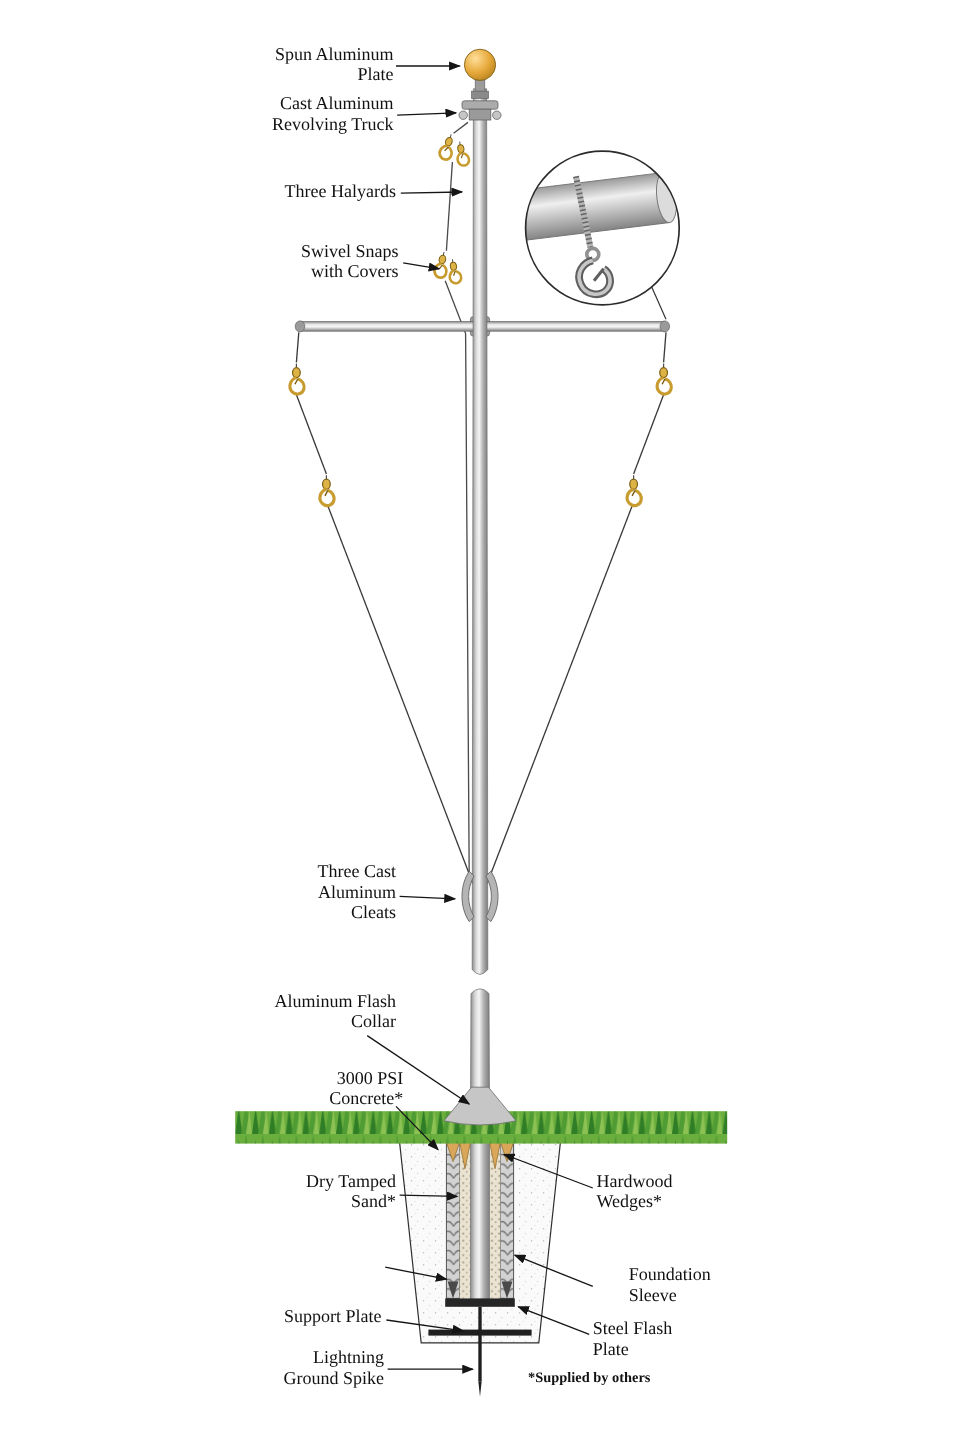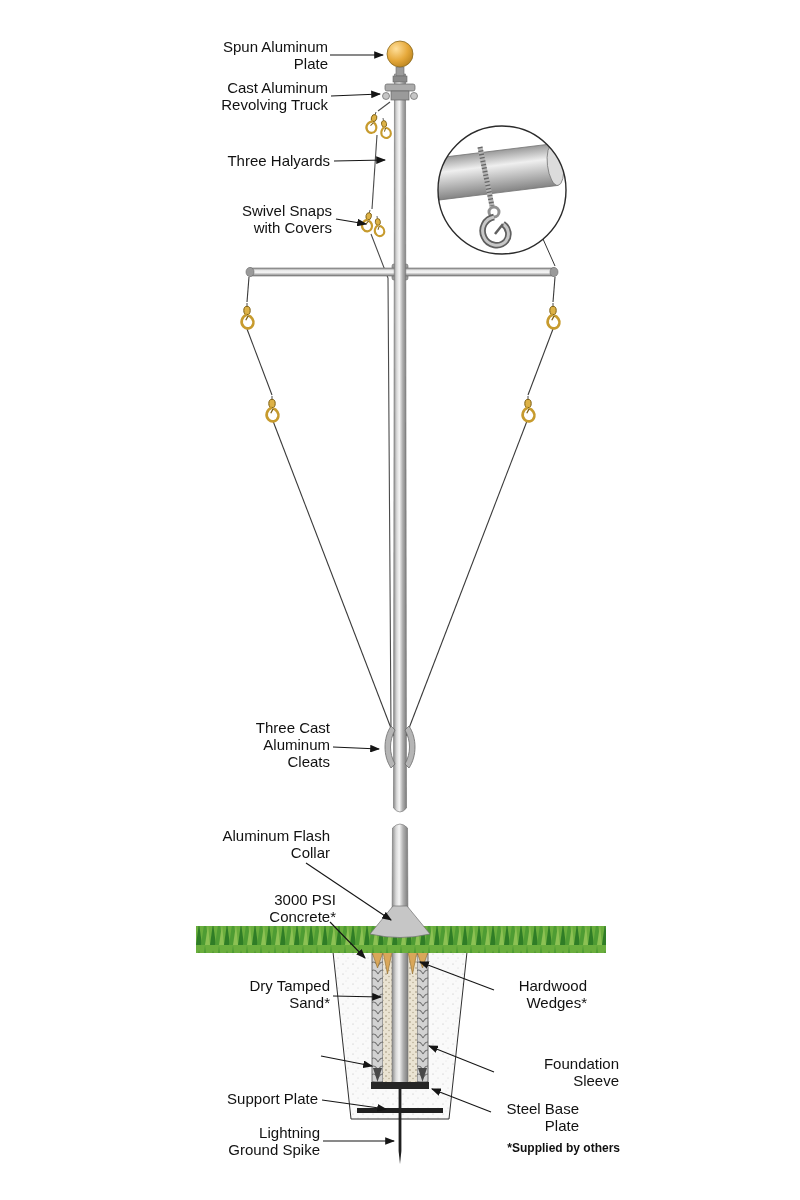"Spun Aluminum" .canvas { font-family: Liberation Sans, sans-serif -> Liberation Serif, serif }
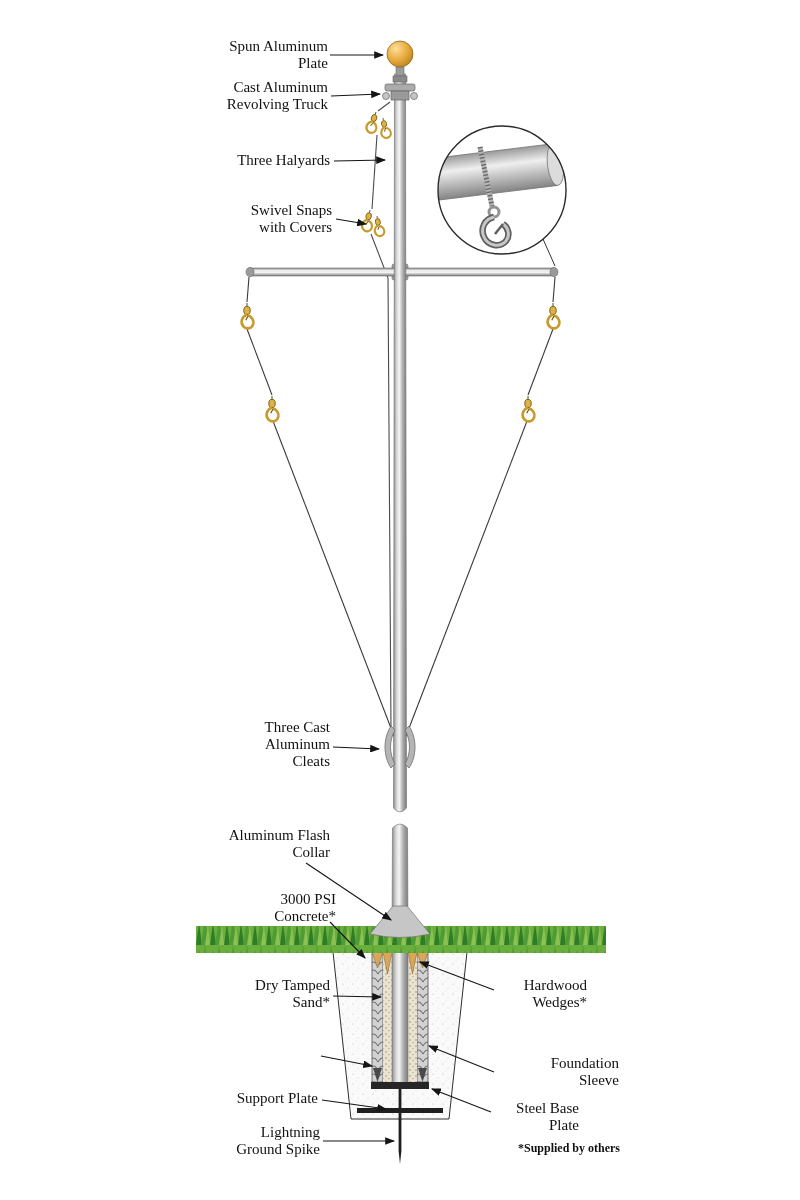"Hardwood" .right { text-align: right -> left }
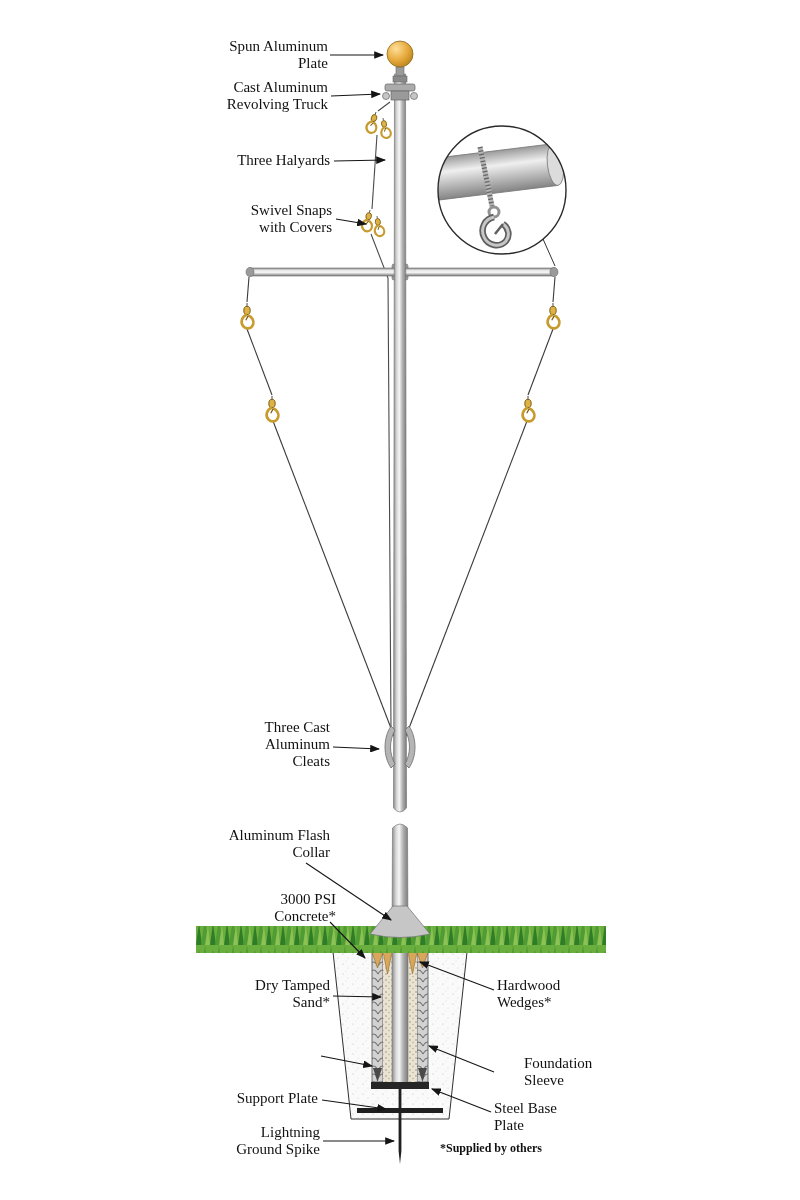"Steel Base" span { text: Base -> Flash }
